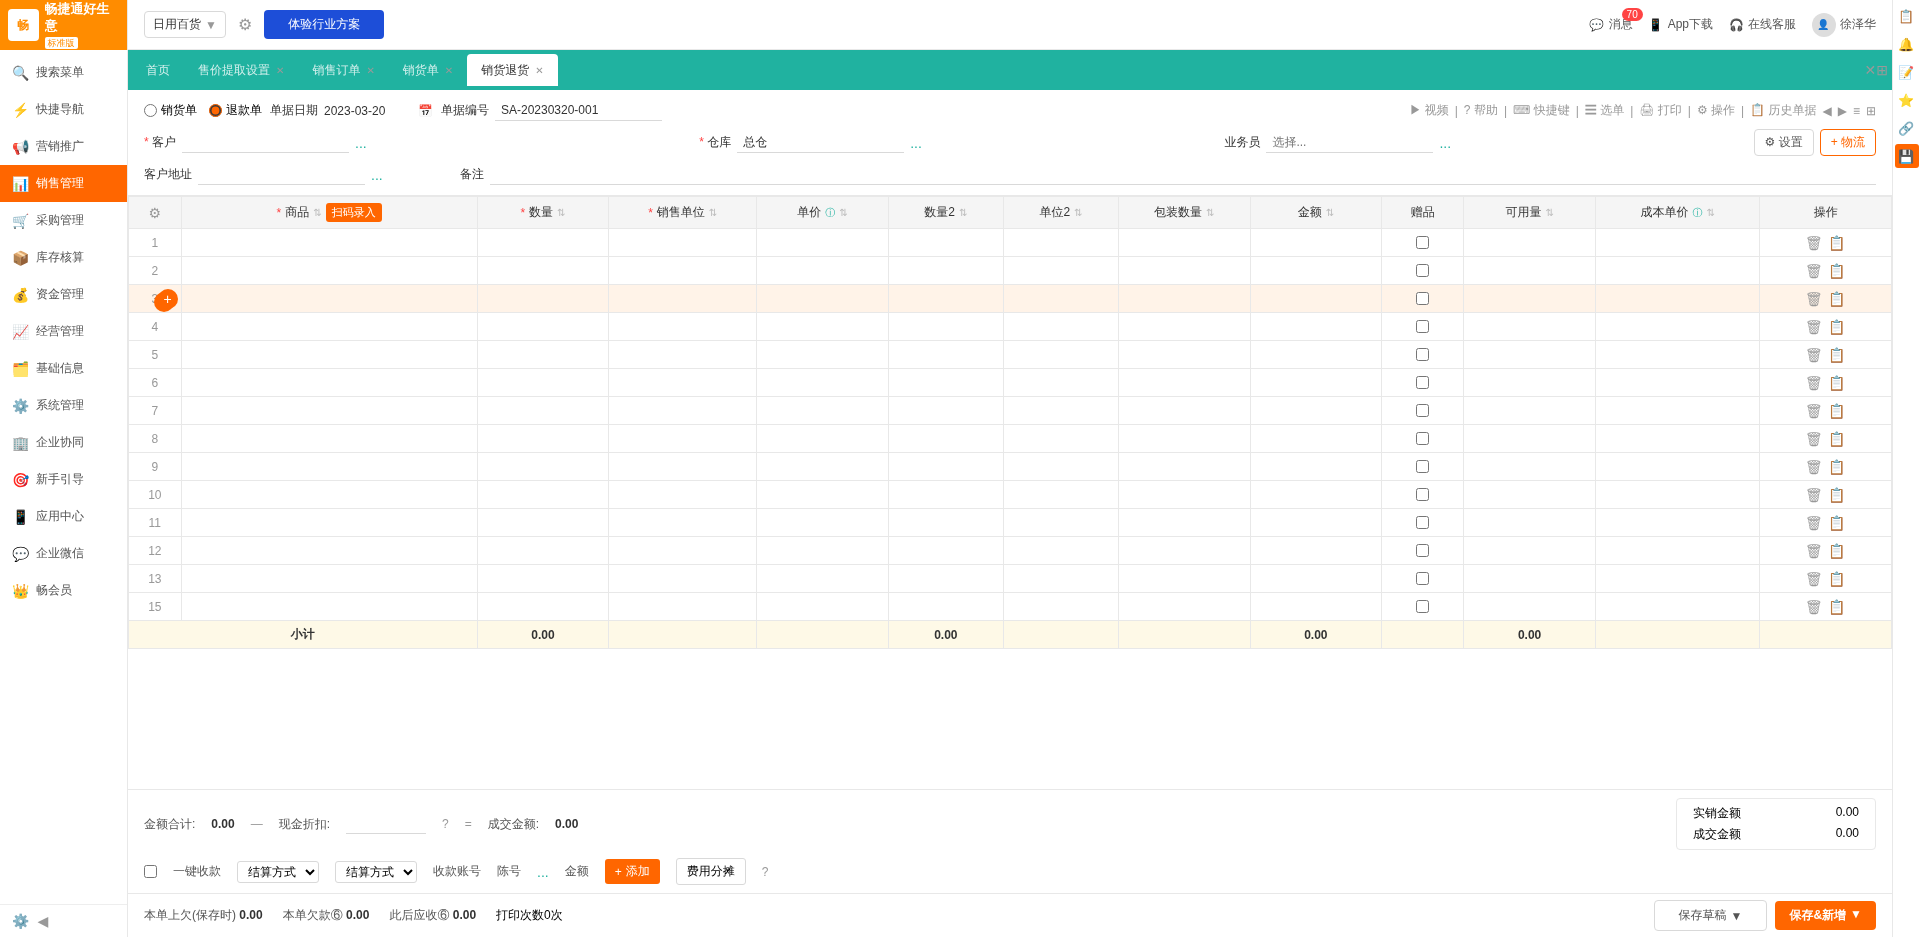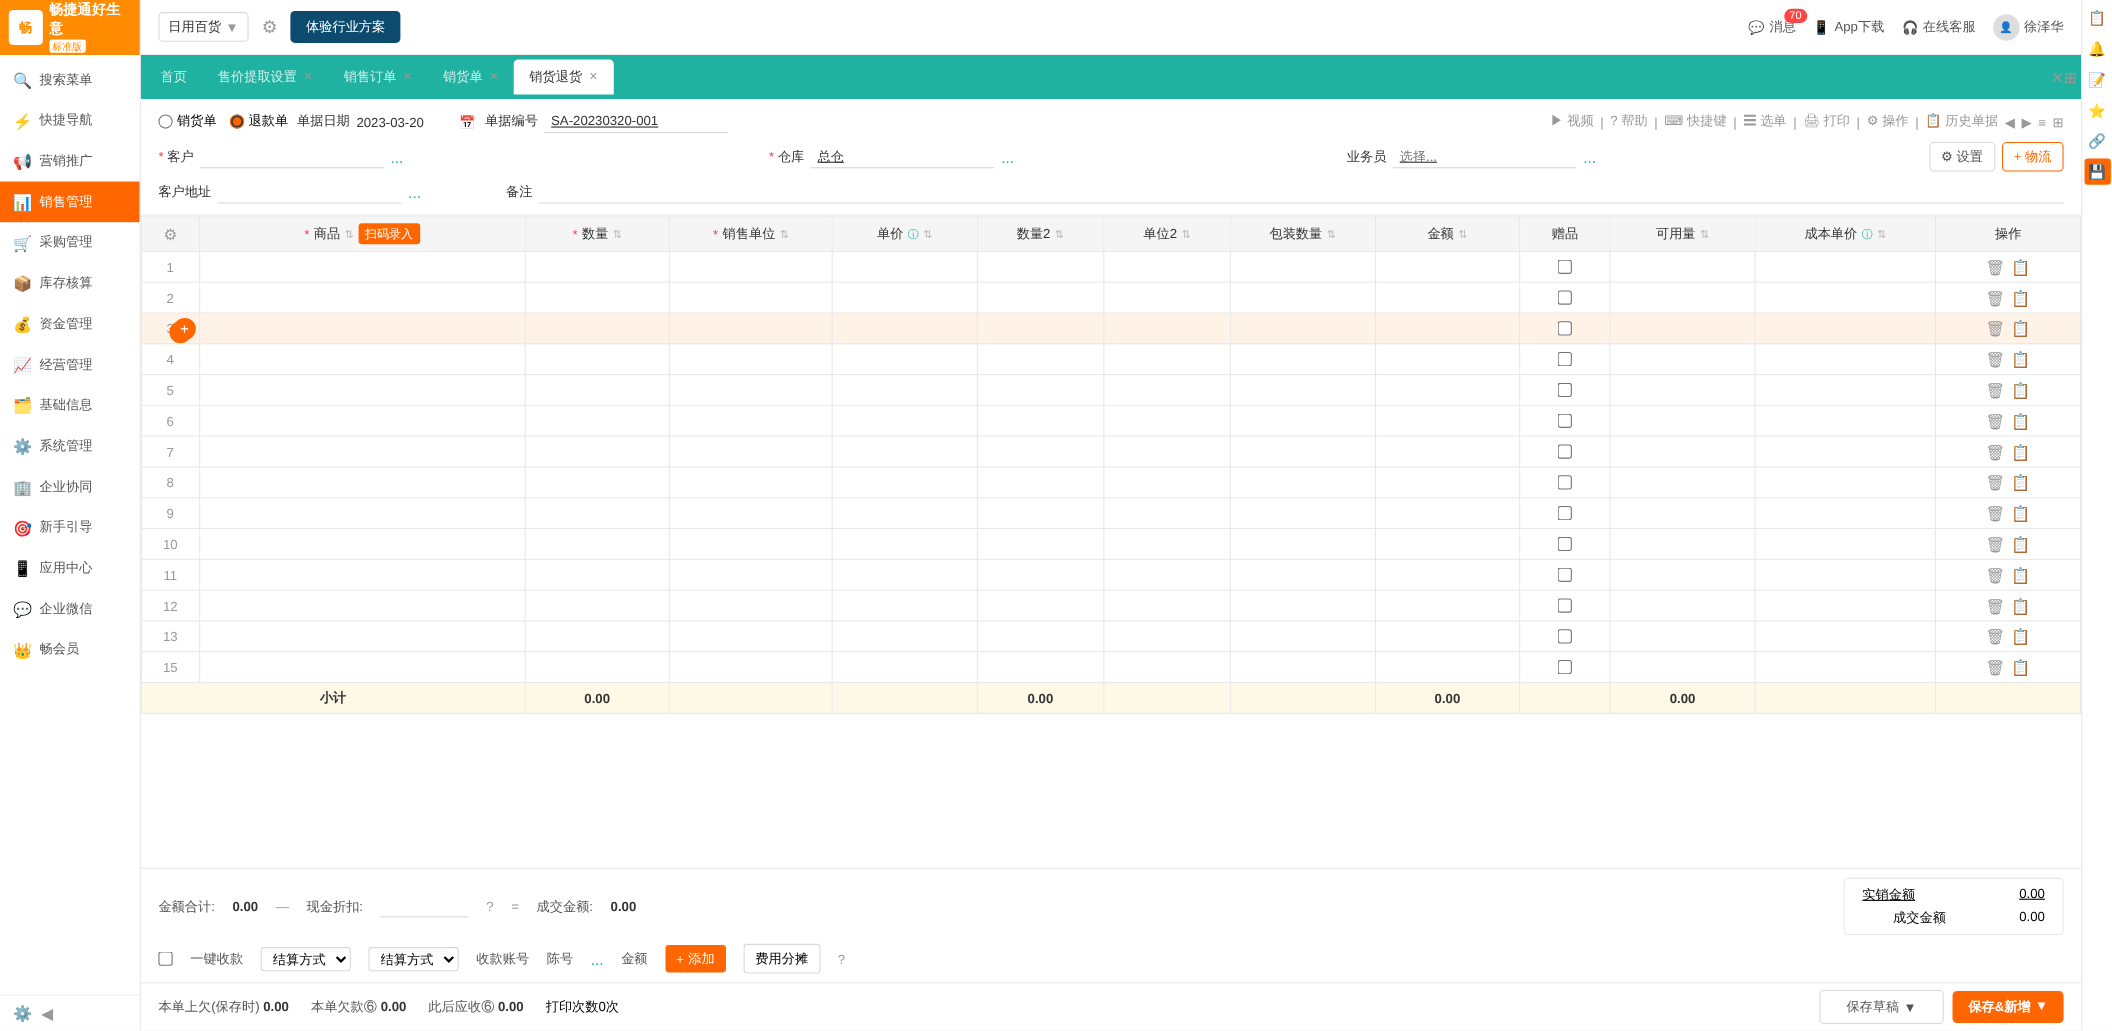"体验行业方案" .topbar-btn { background: #0c4a6e -> #1d4ed8; padding: 6px 14px -> 6px 24px }
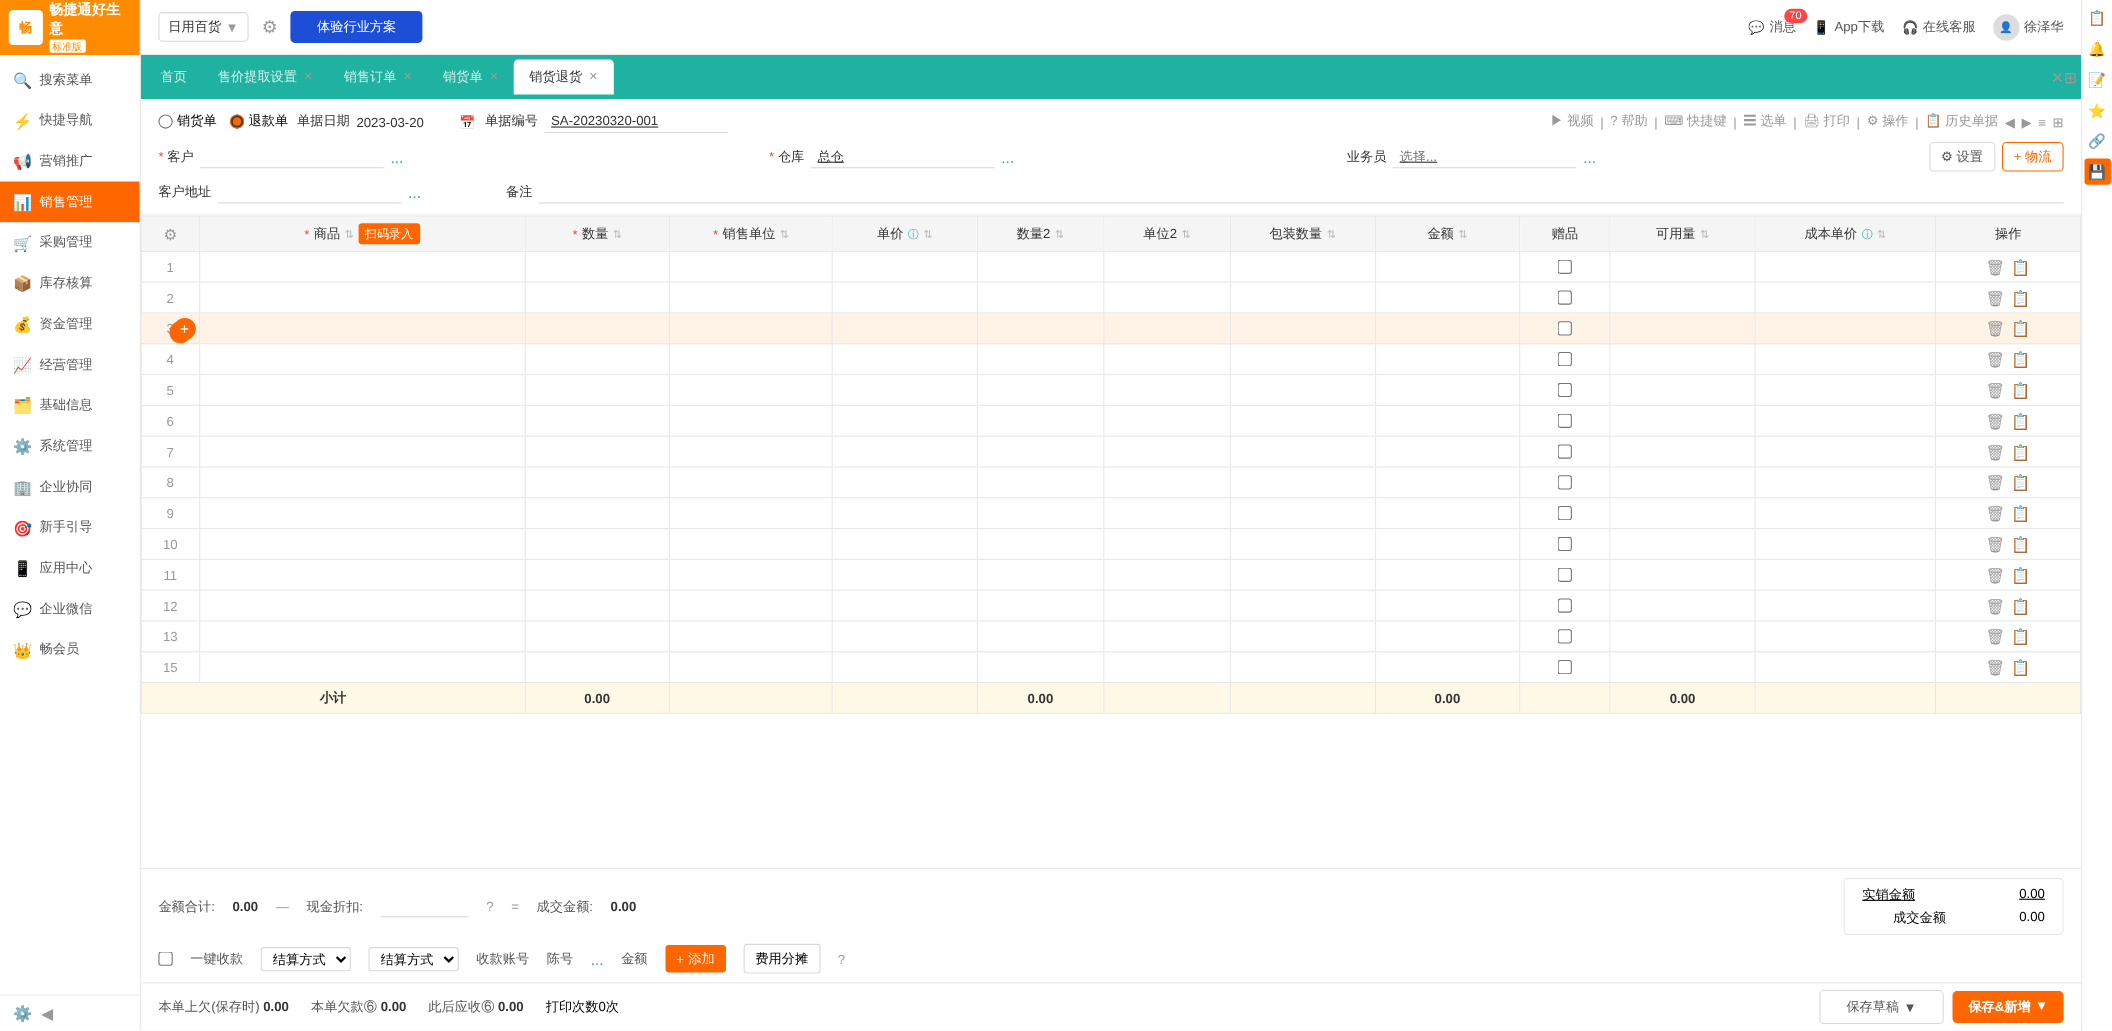"SA-20230320-001" .form-input { text-decoration: underline -> none }
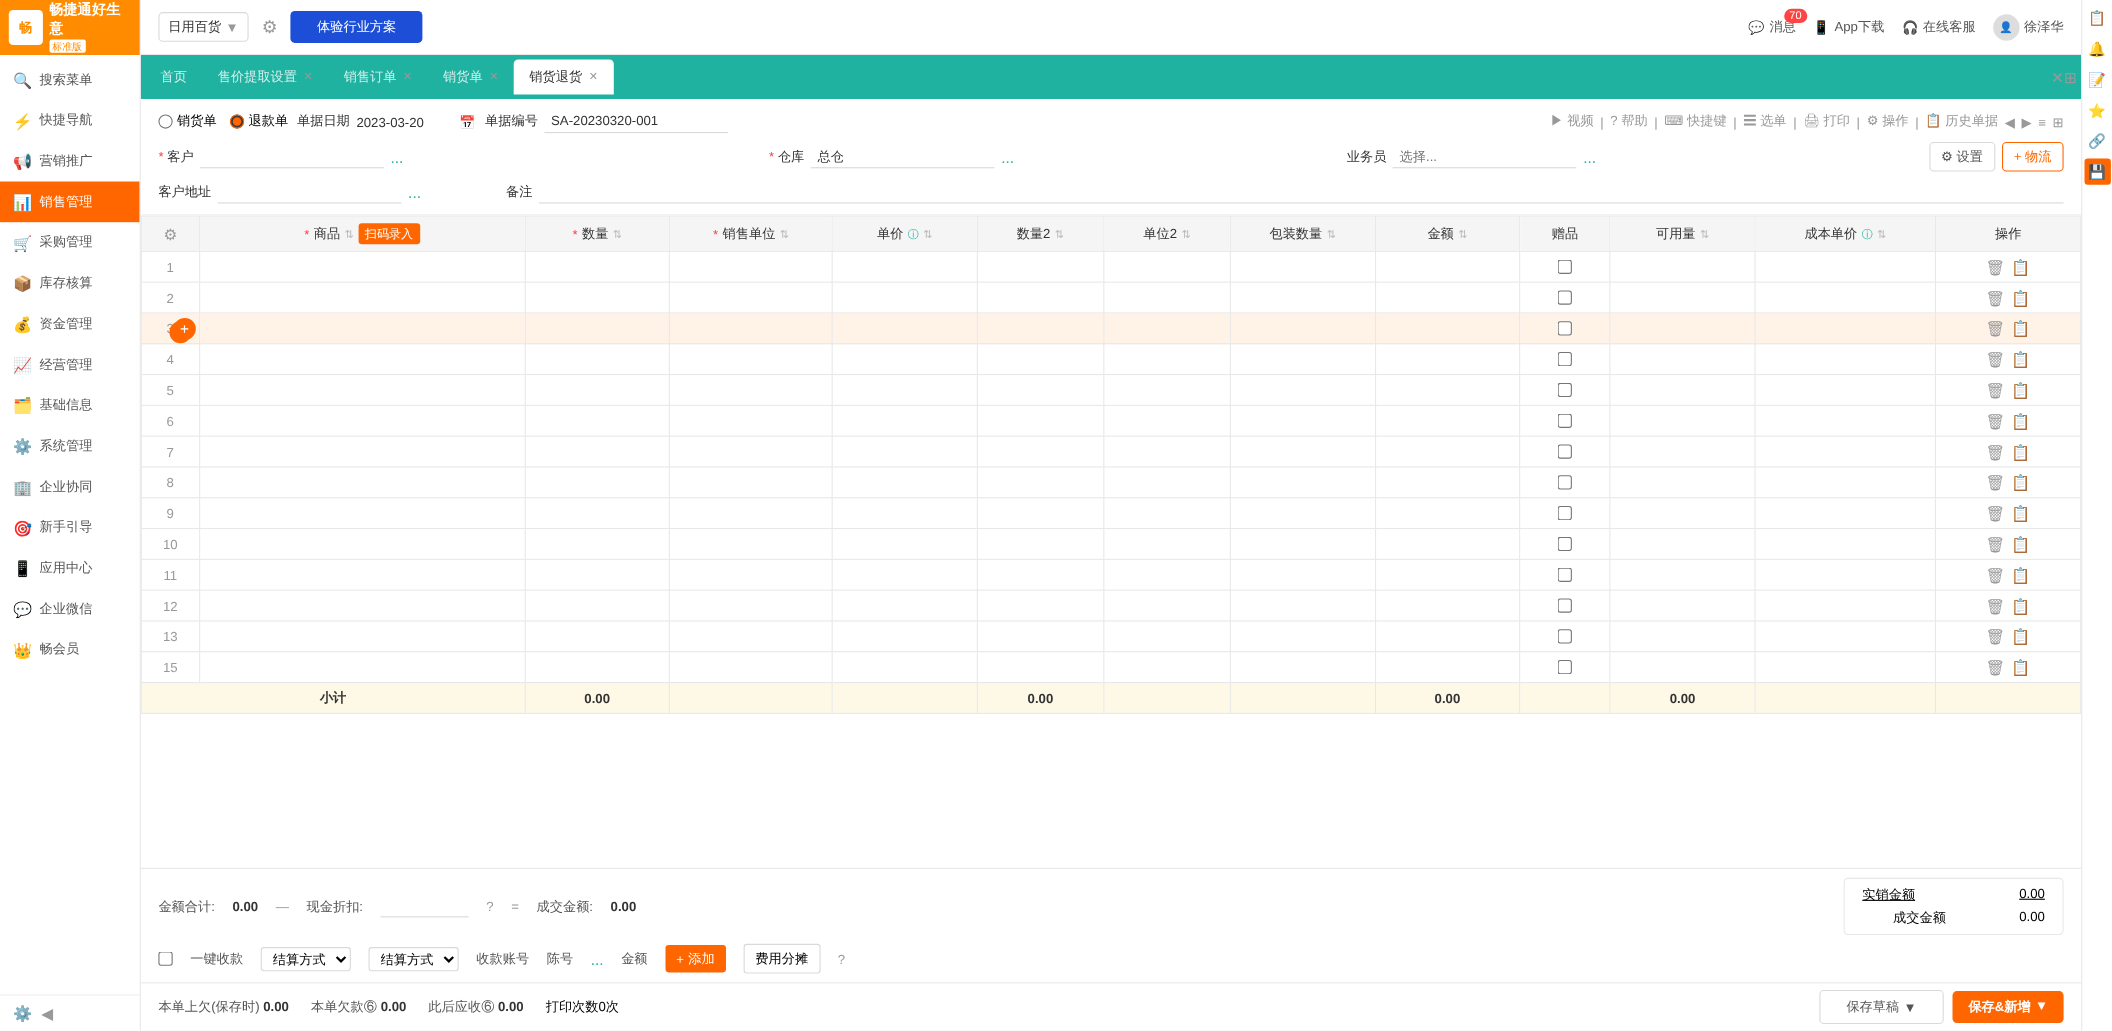"实销金额" div { text-decoration: underline -> none }
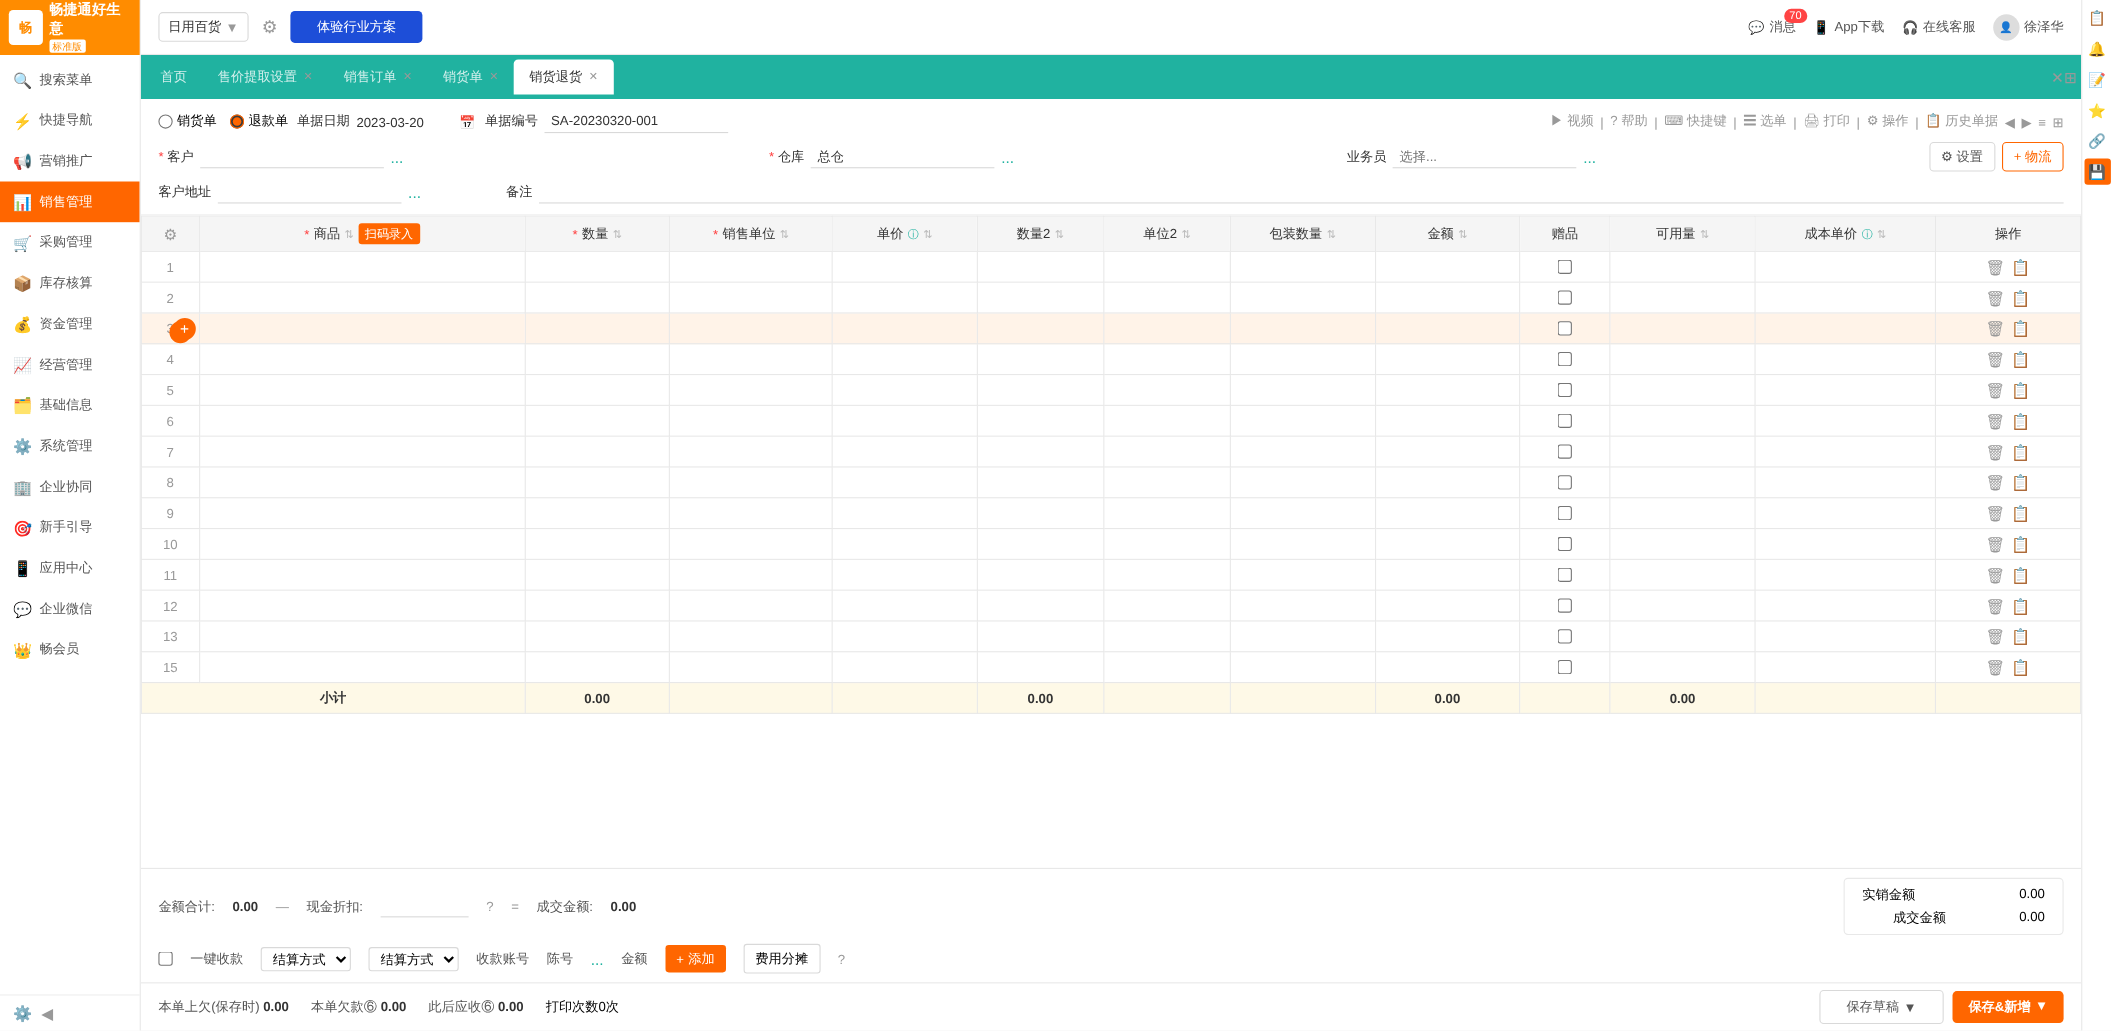"成交金额" div { margin-left: 28px -> none }
